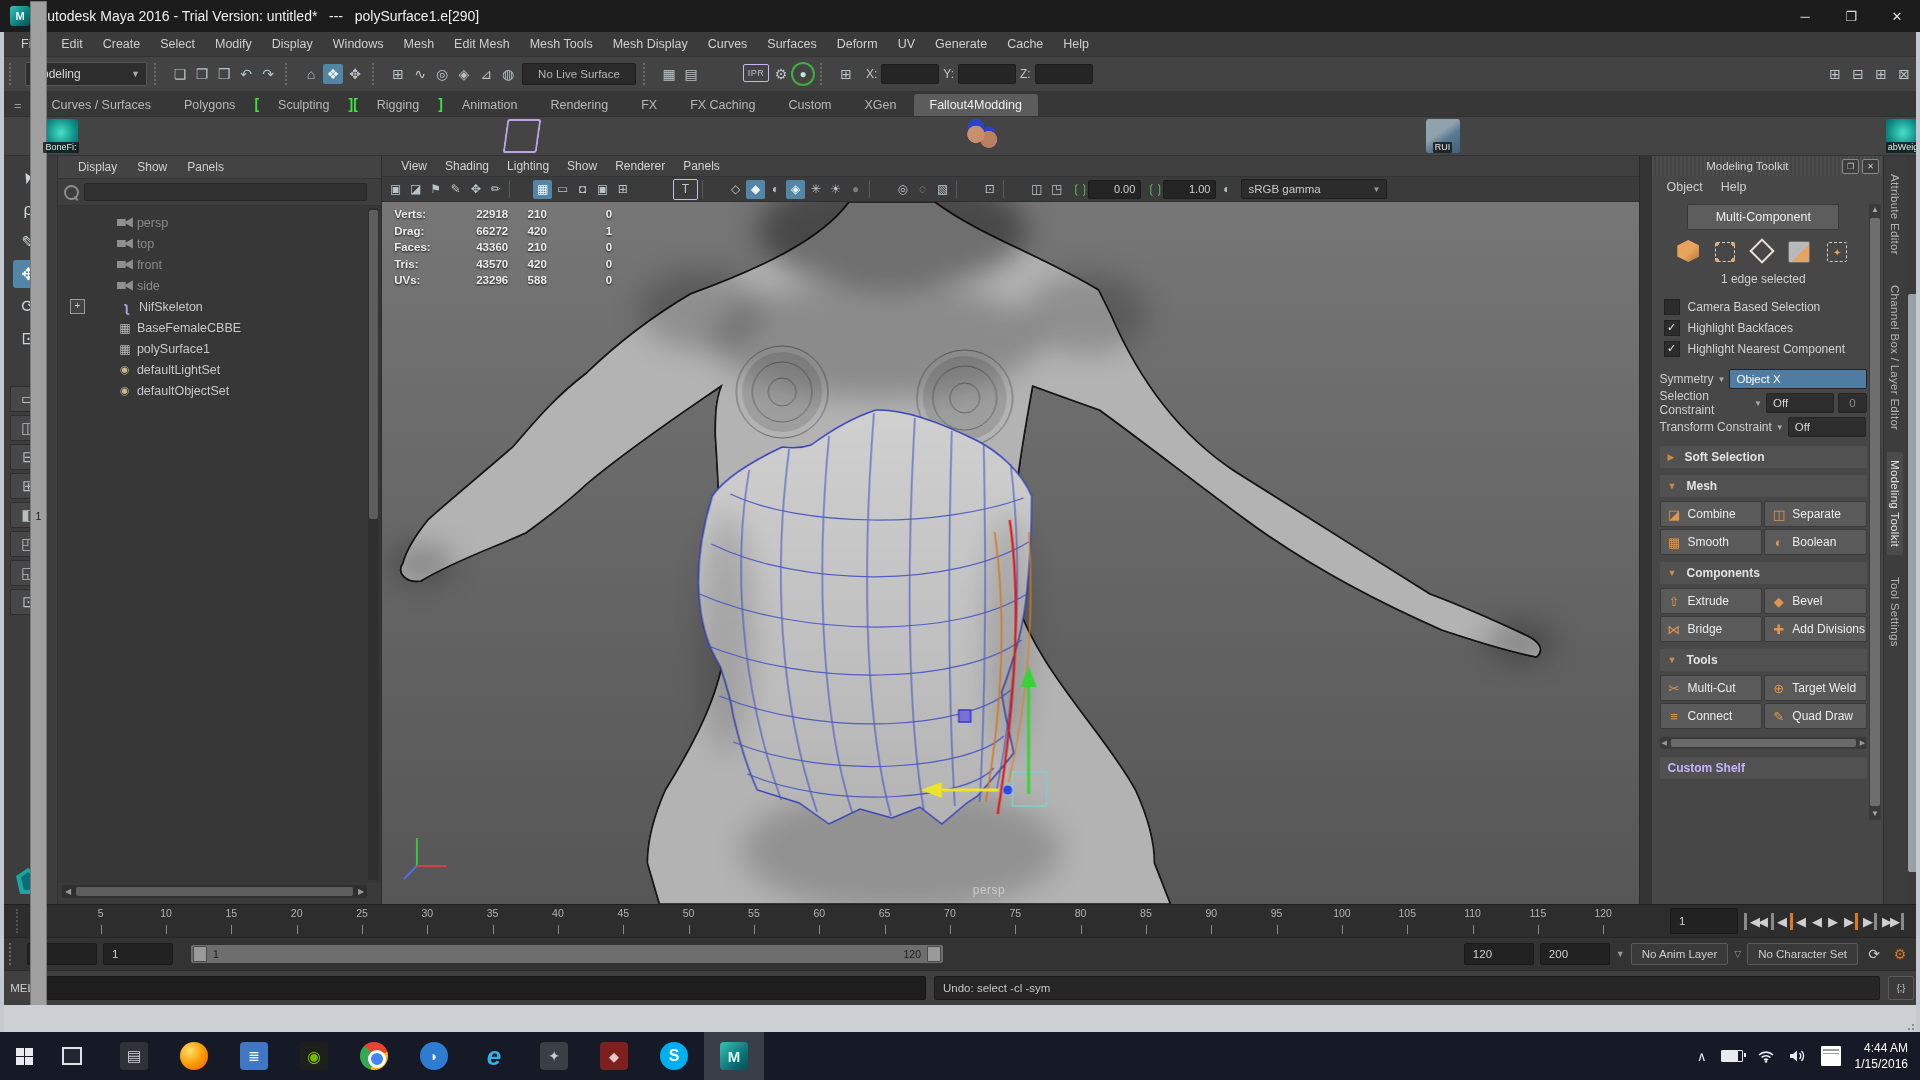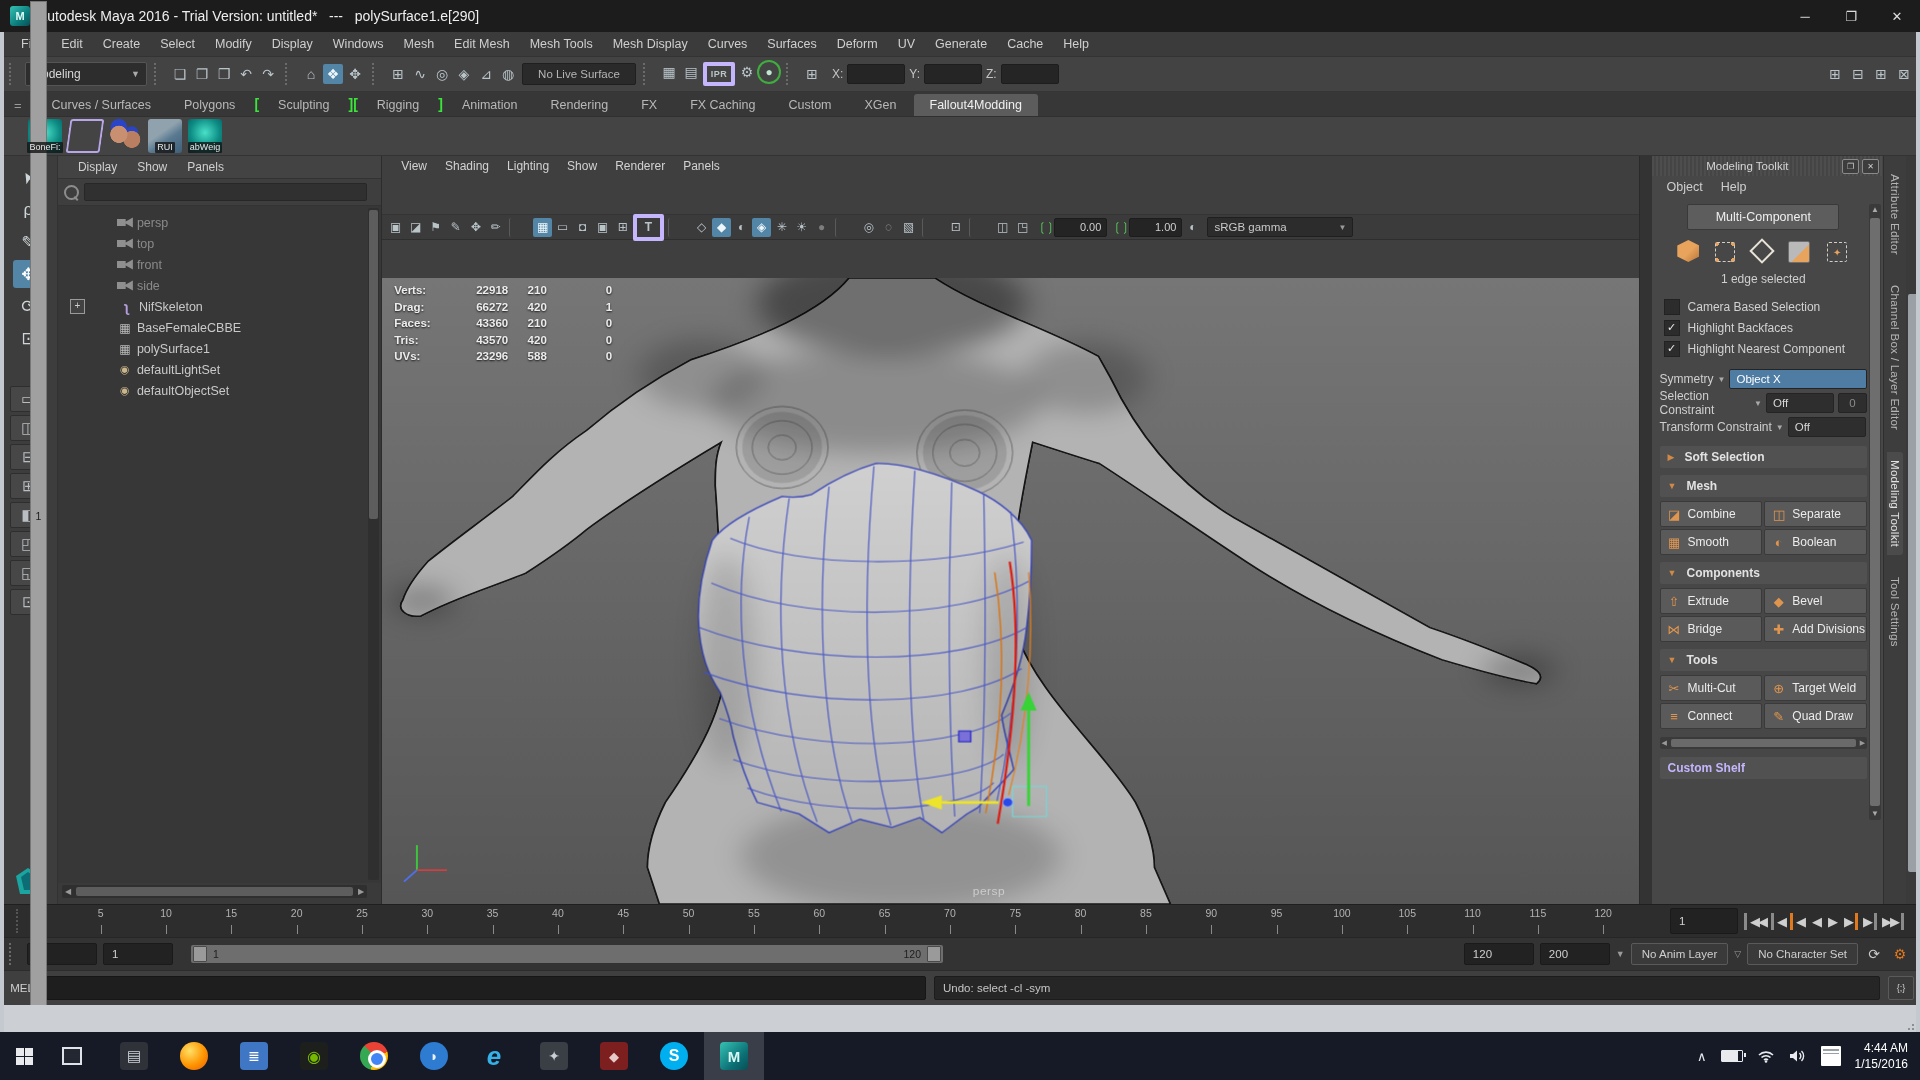"IPR" .tbico.txt { border: 4px solid #c4b5fd -> 1px solid #c4b5fd; font-weight: bold -> normal; margin-left: none -> 40px }
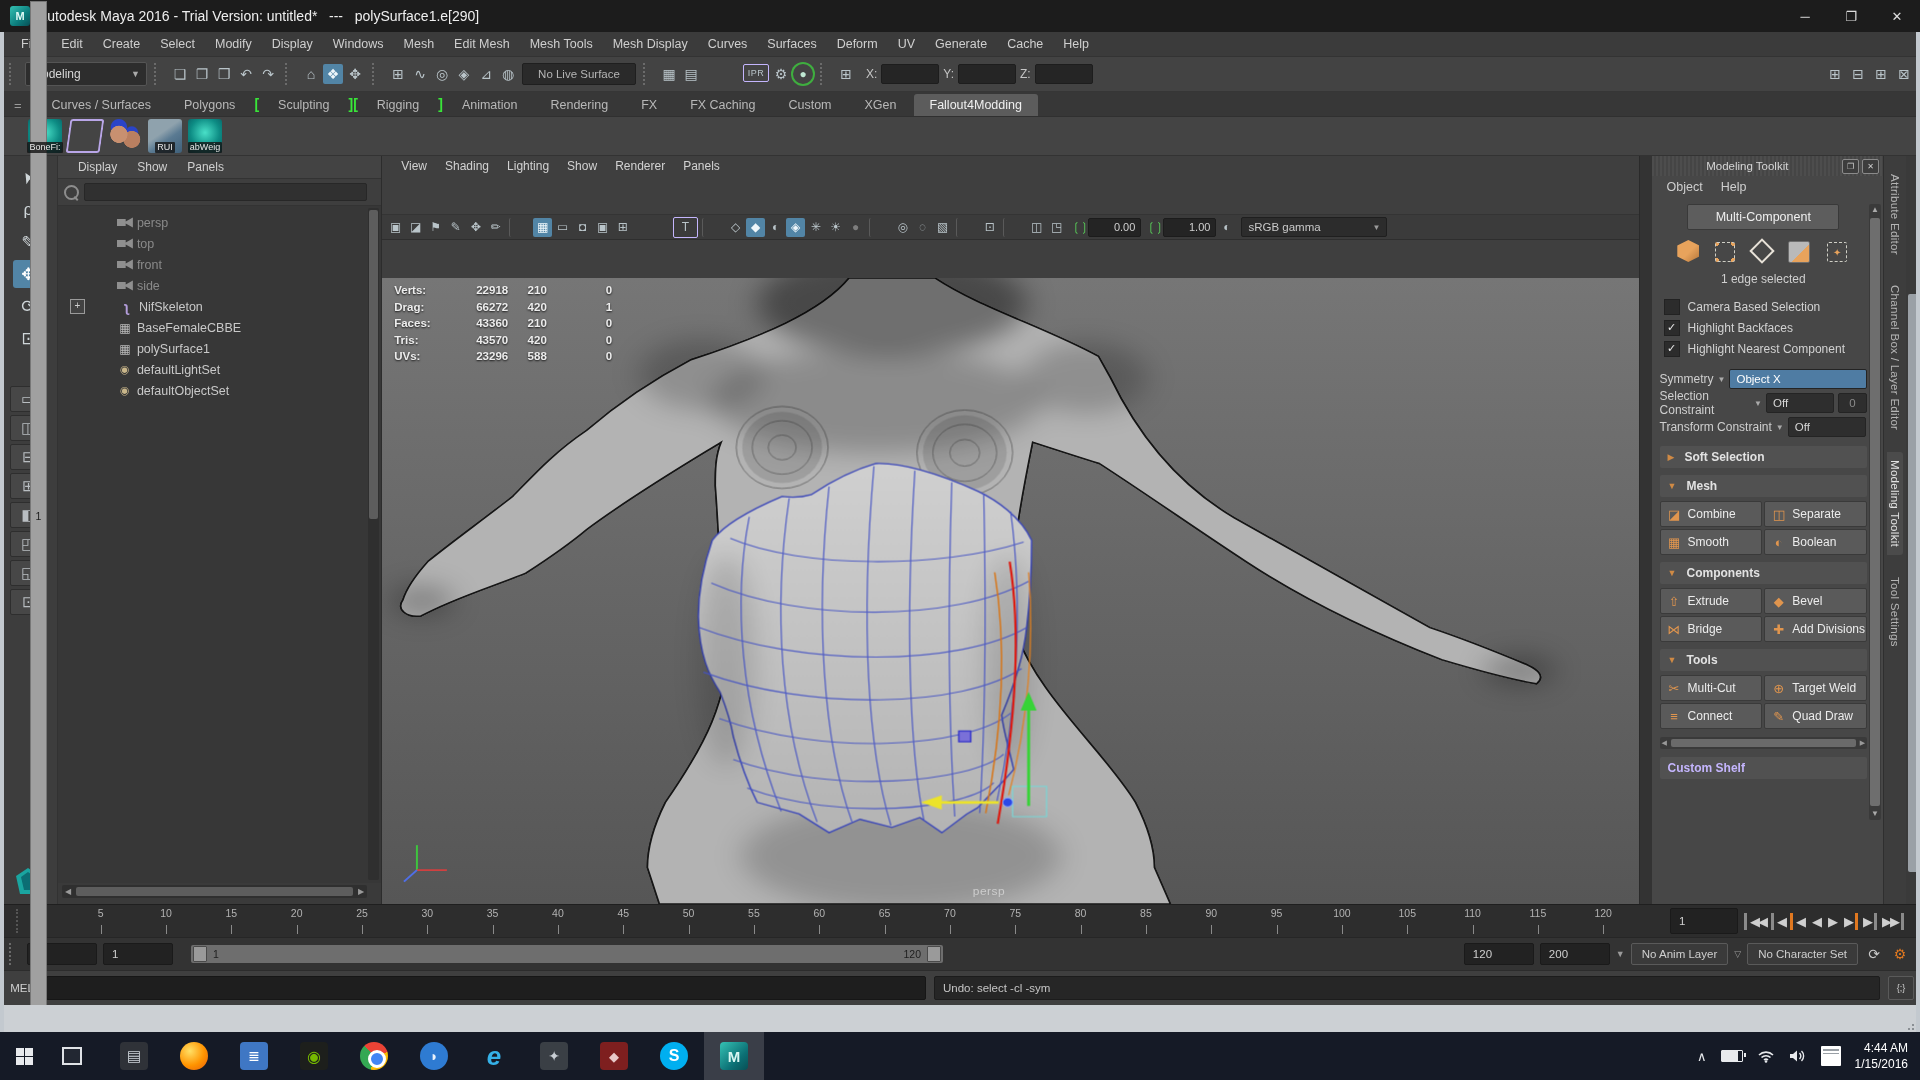"BoneFi:" .shelfrow { justify-content: none -> space-between; padding-left: 28px -> 44px }
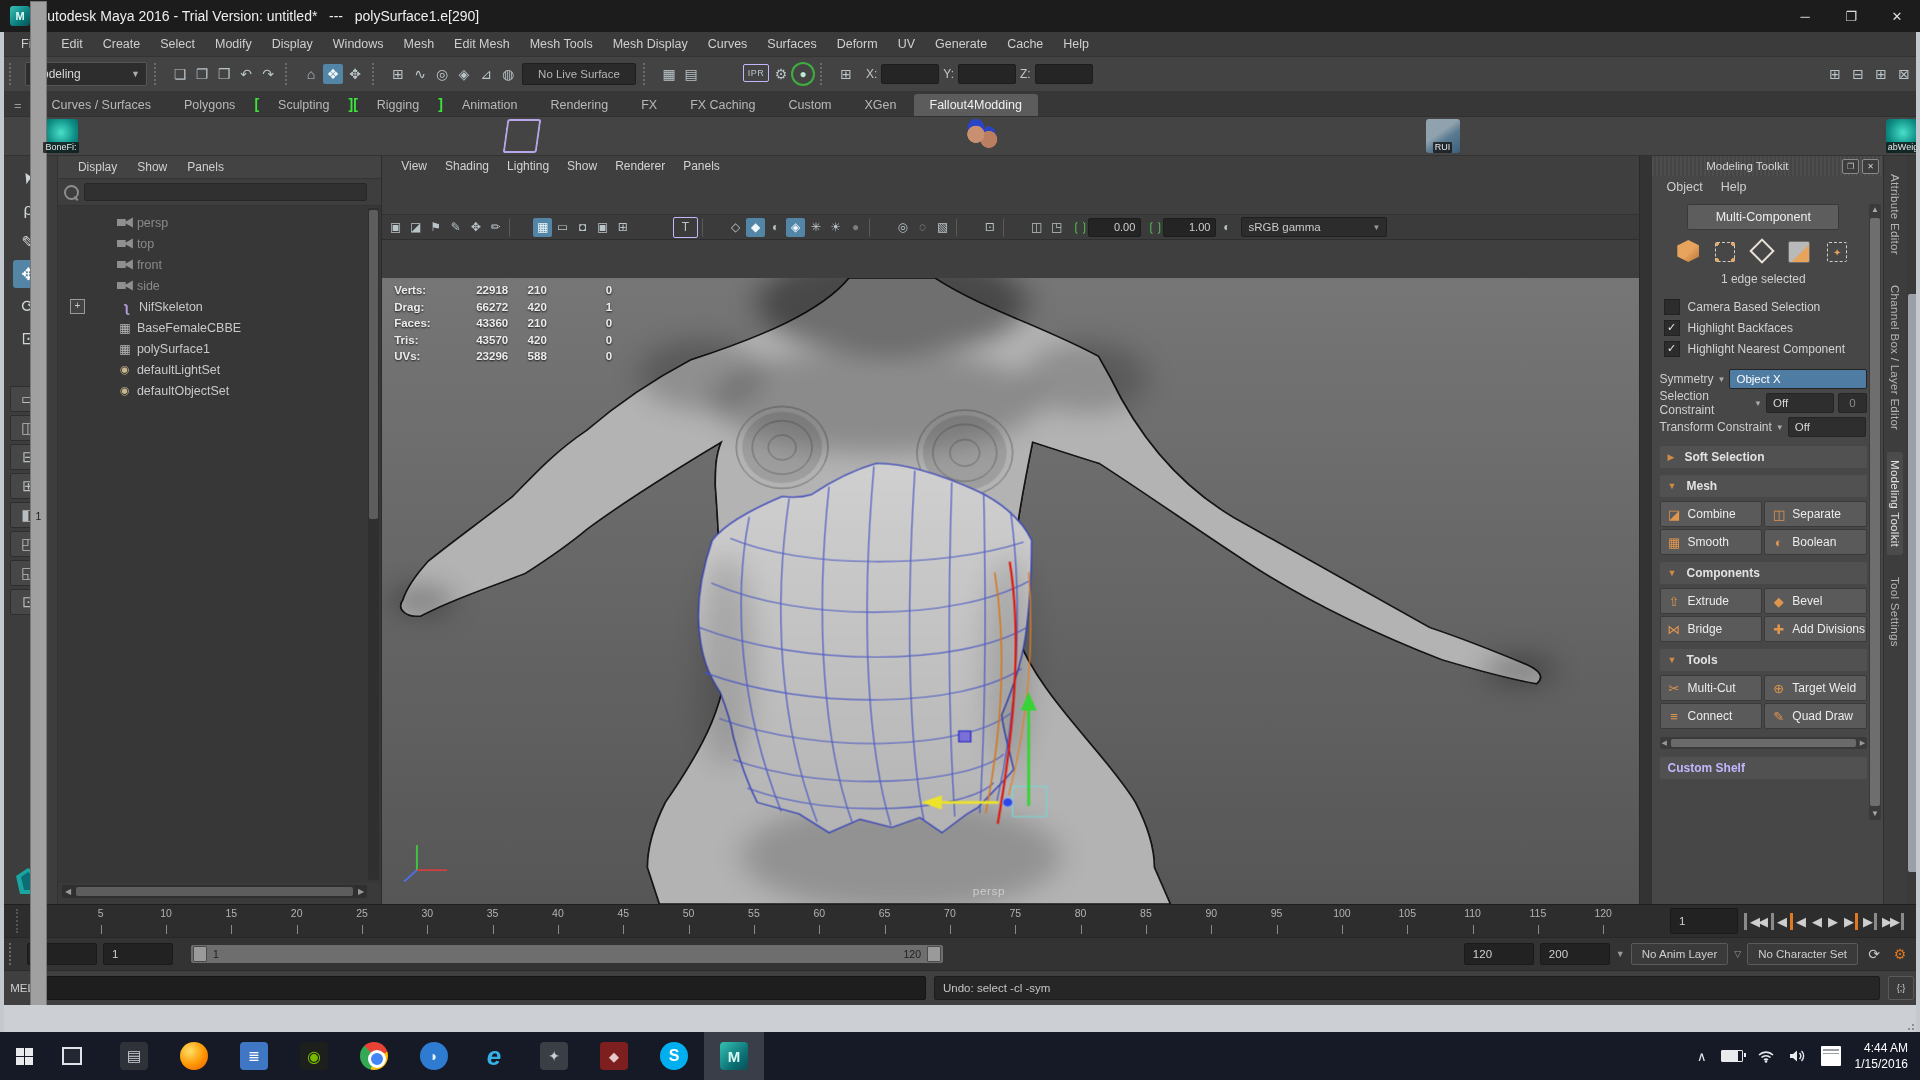"View" .viewport { gap: 38px -> none }
